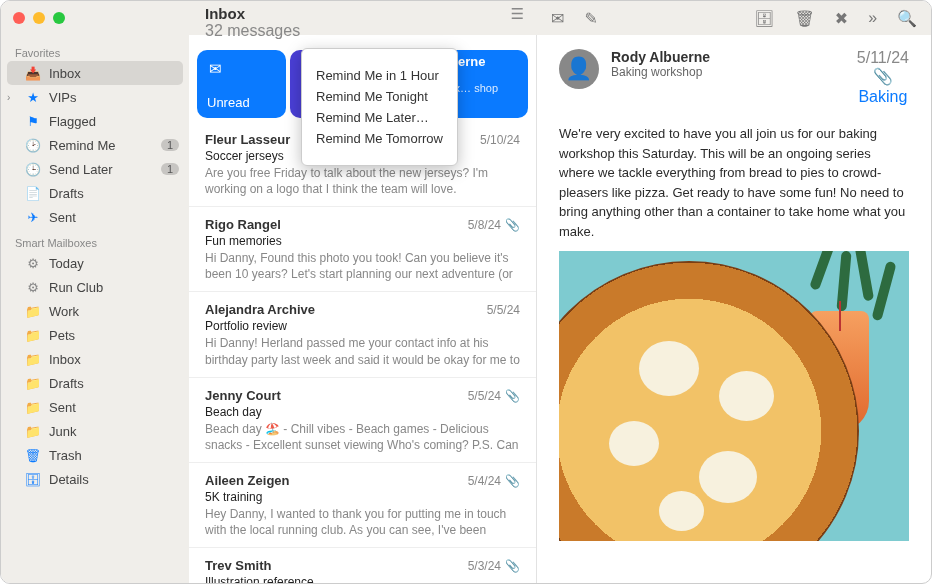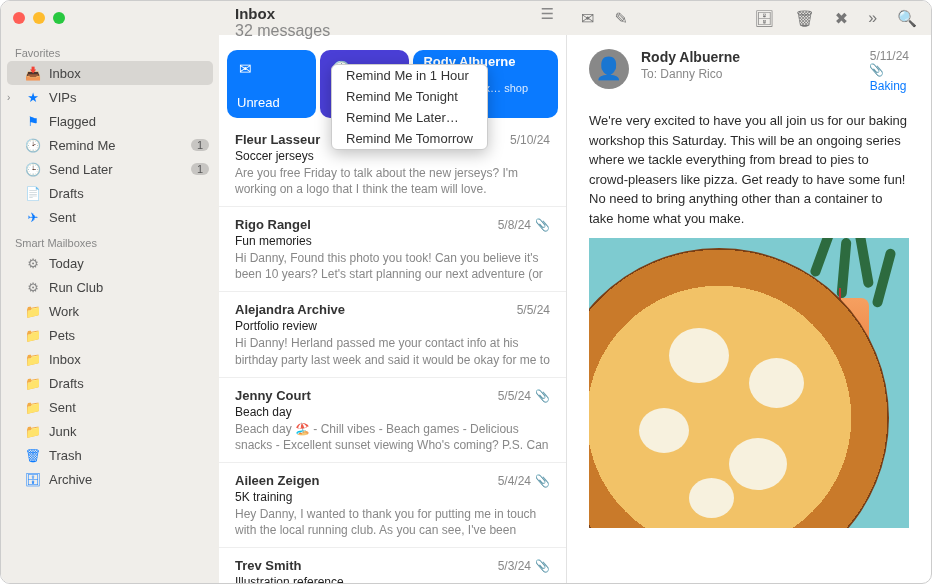"Favorites" .sidebar { width: 218px -> 188px }
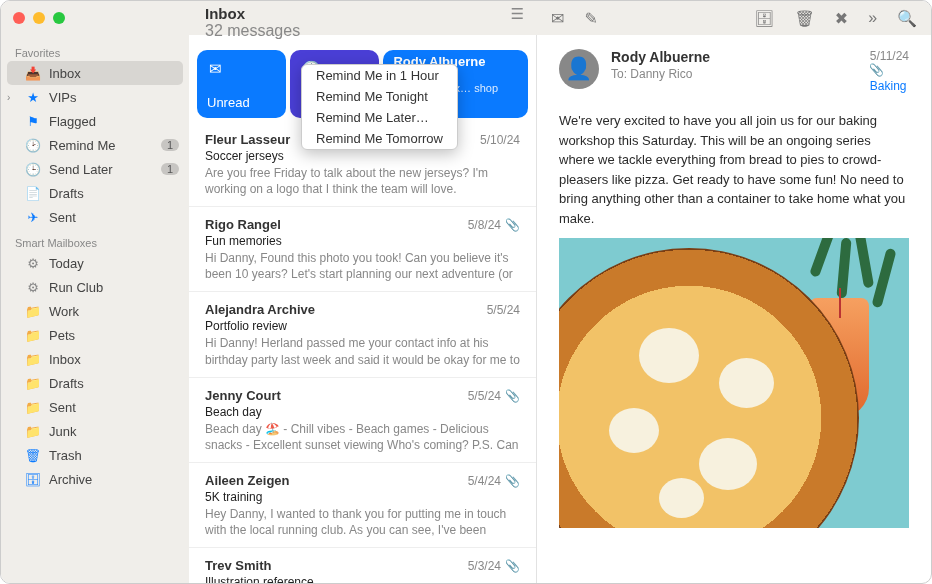"5/11/24" .hdr .right { font-size: 12px -> 16px; text-align: left -> center }
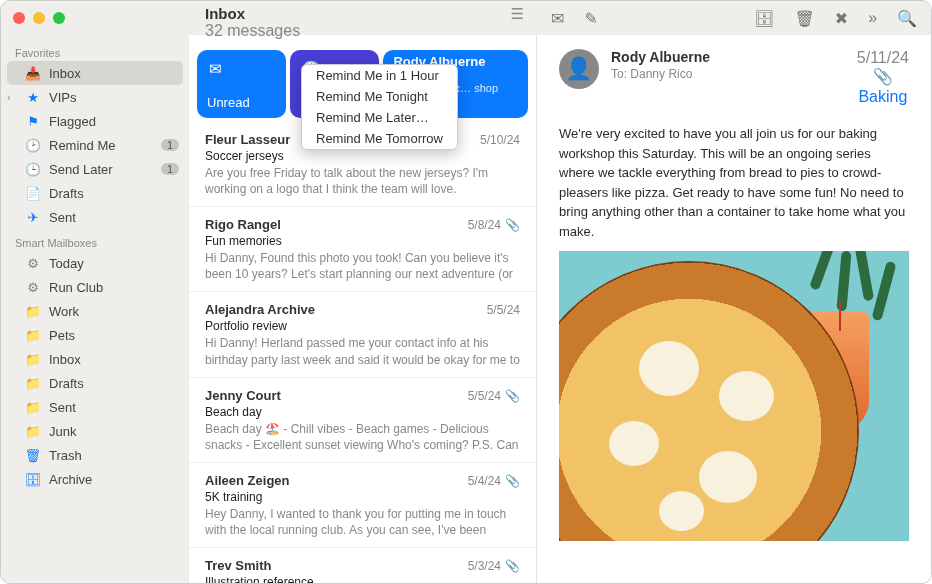"Remind Me in 1 Hour" .popmenu { padding: 0 0 -> 16px 0; top: 18px -> 2px }
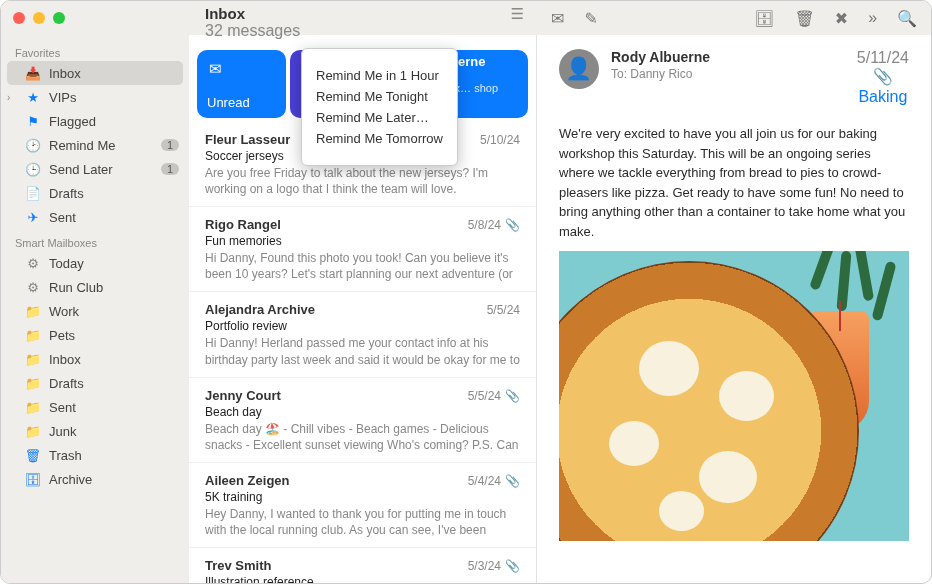"Baking workshop" div.subj { html: none -> <div>Baking workshop</div> }
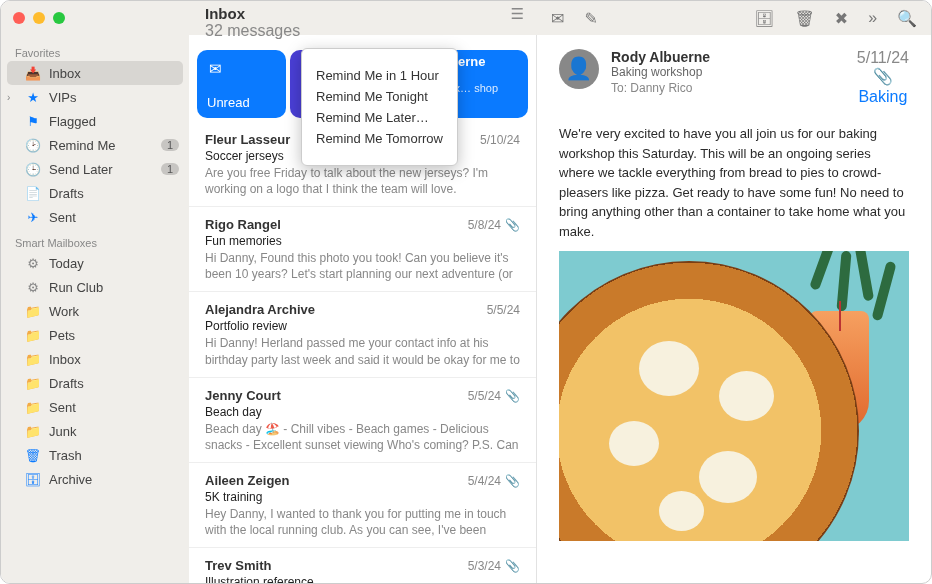"To: Danny Rico" div.toline { html: <div> <span>To:</span> <span>Danny Rico</span> </div> -> none }
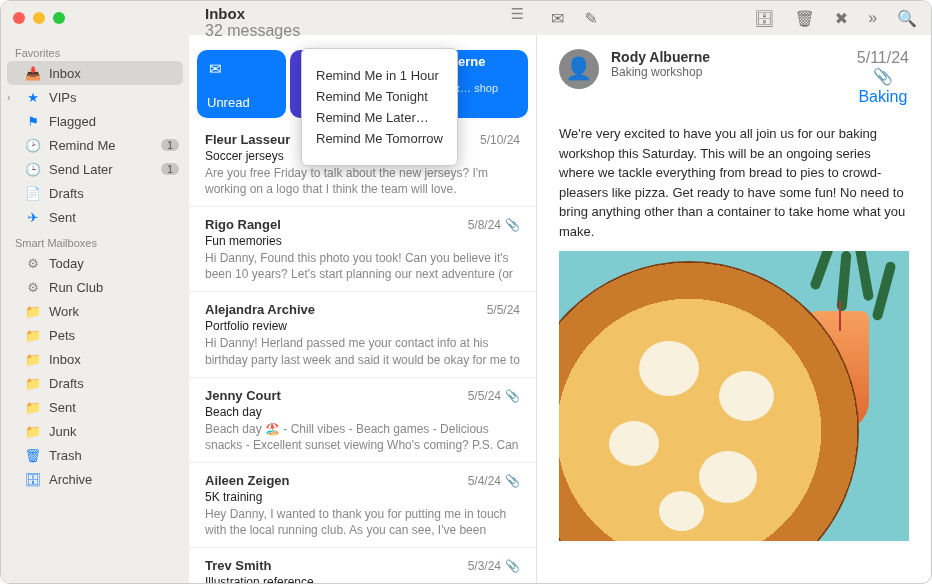"Archive" span { text: Archive -> Details }
